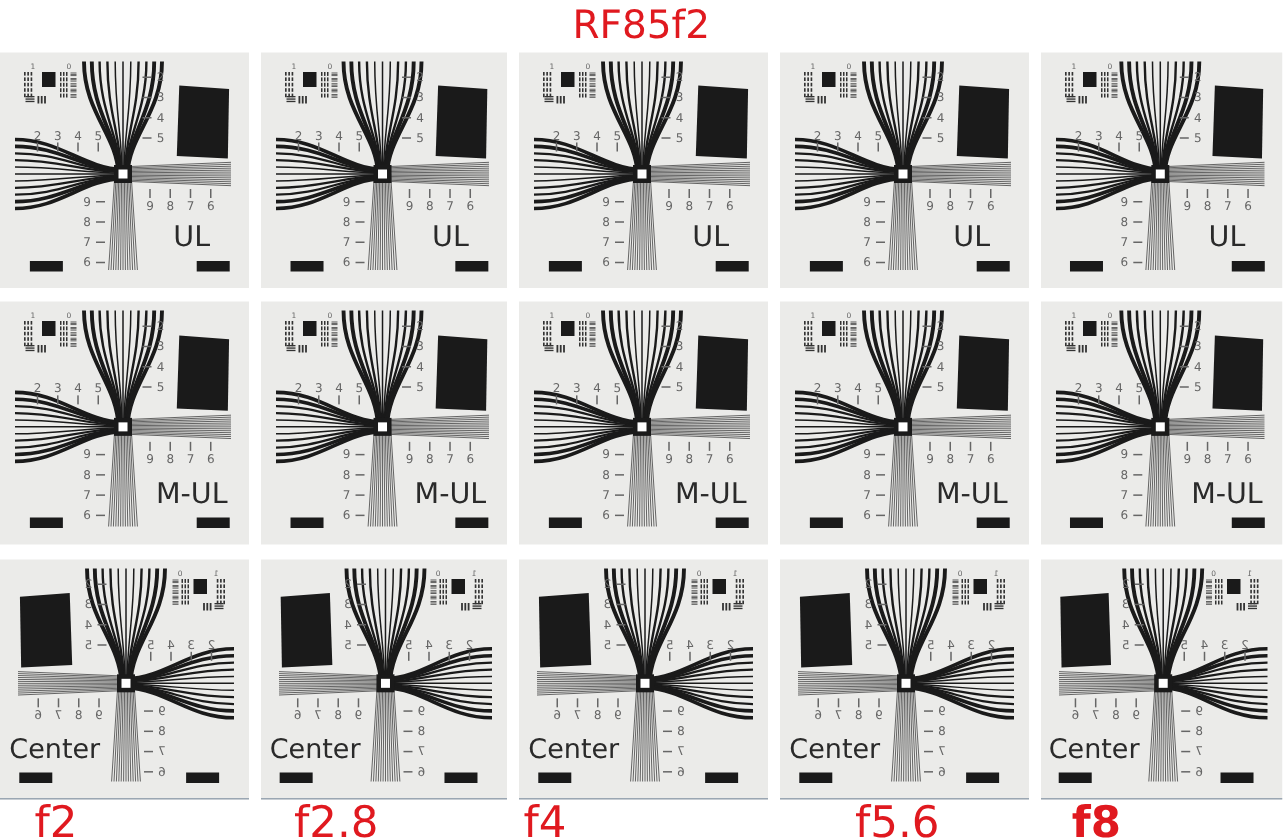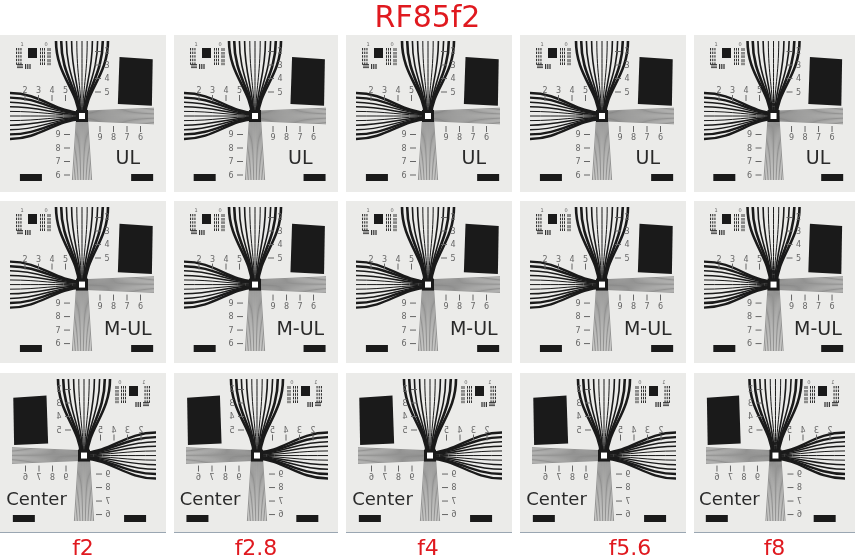"RF85f2" .title { font-size: 30px -> 26px }
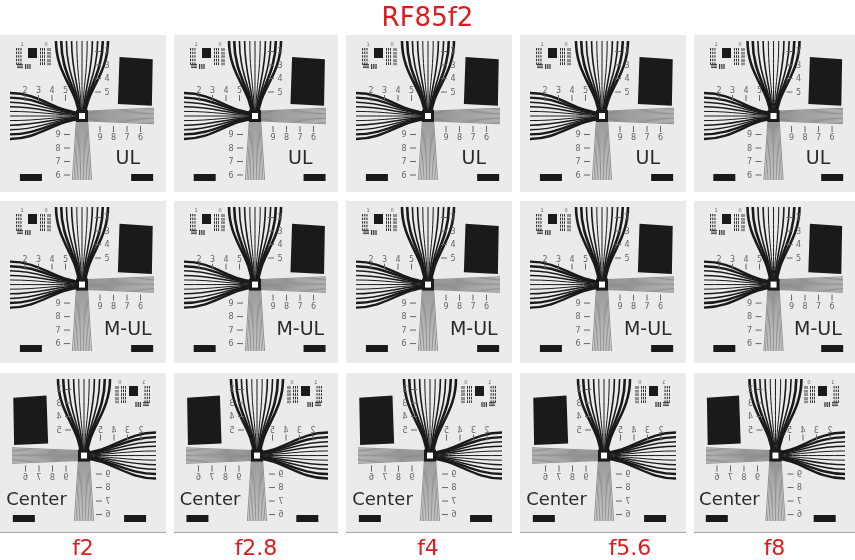"f2" .col-label { font-size: 22px -> 29px; text-align: center -> none }
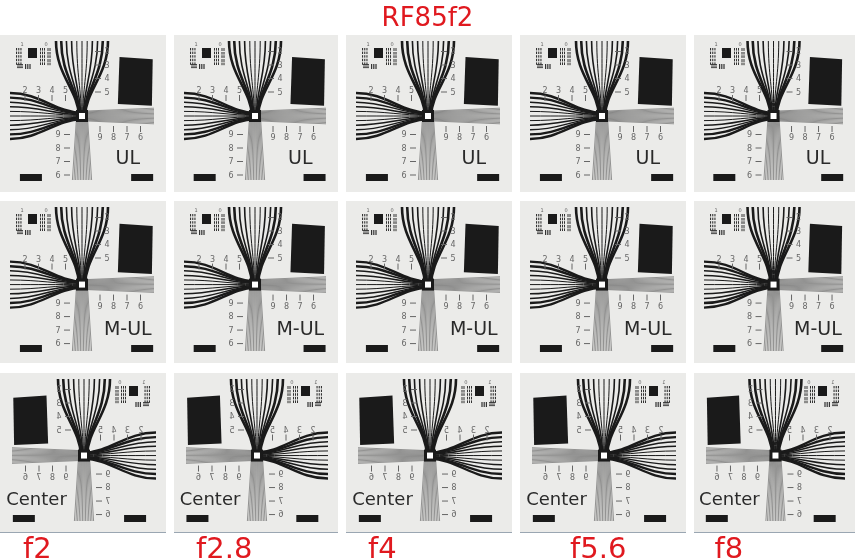"f4" div.col-label { left: 368px -> 349px }
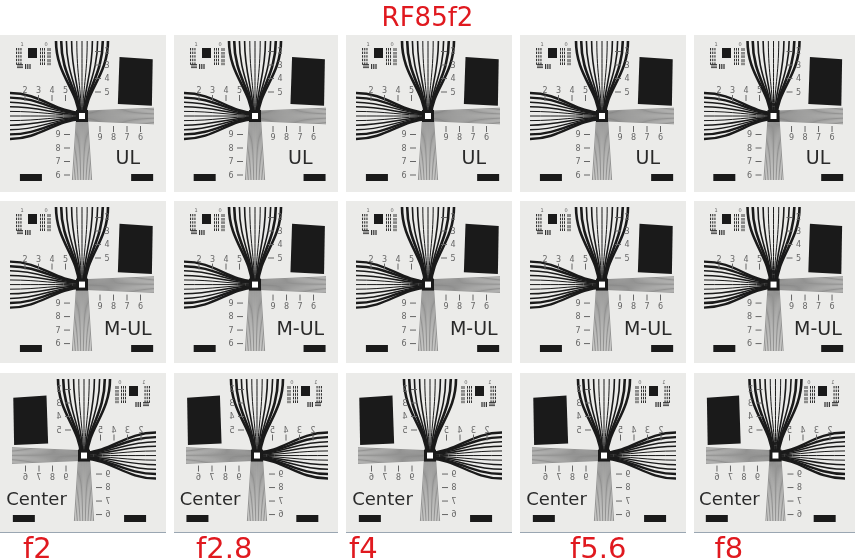"f8" div.col-label { font-weight: none -> bold }
